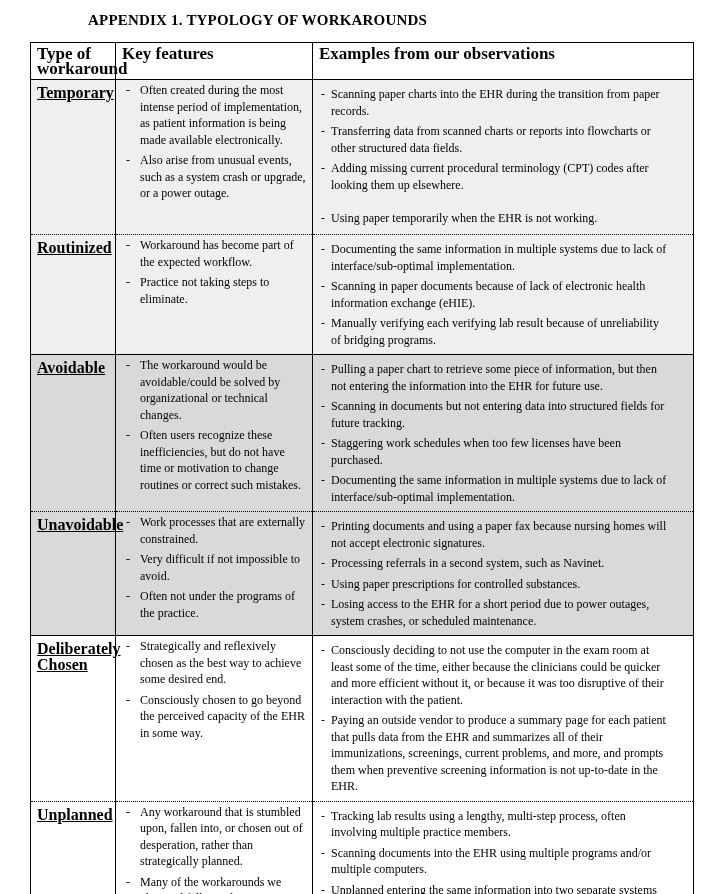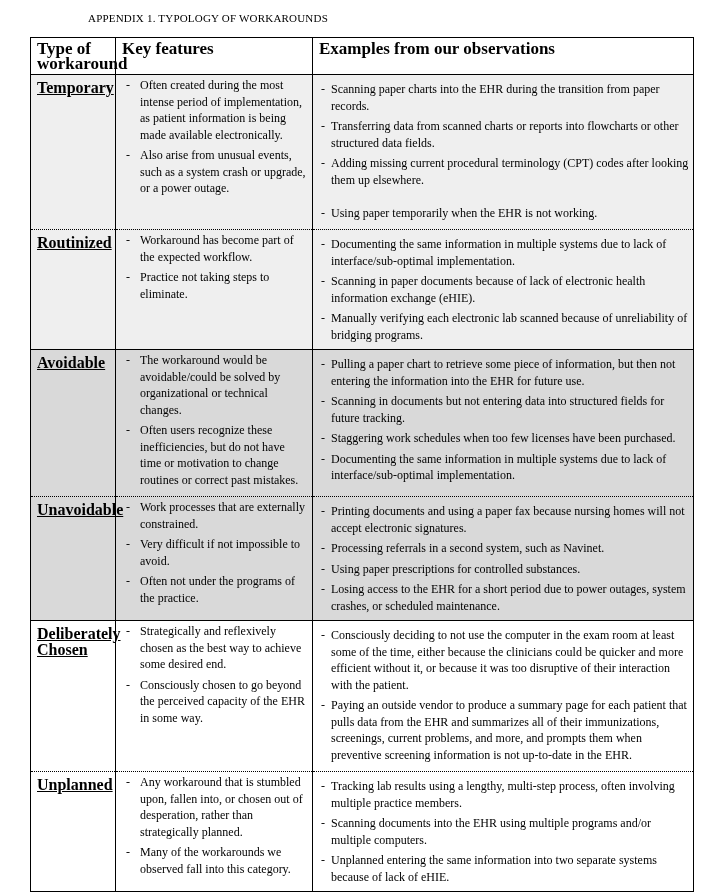"APPENDIX 1. TYPOLOGY OF WORKAROUNDS" .title { font-size: 11px -> 15px; font-weight: normal -> bold }
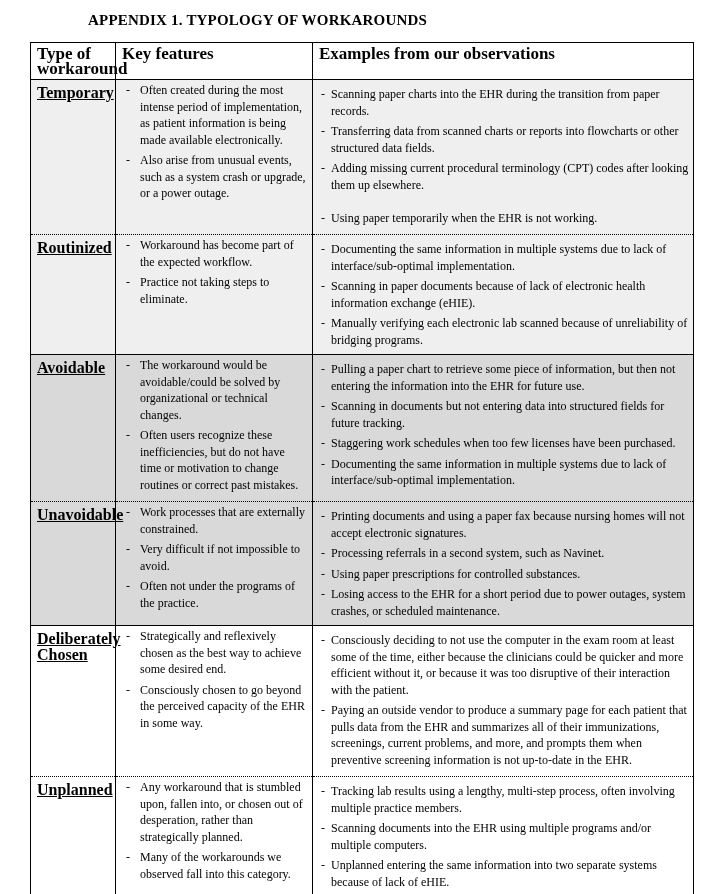"Scanning paper charts into the" td.examples-cell { padding: 6px 0 2px 7px -> 6px 24px 2px 7px }
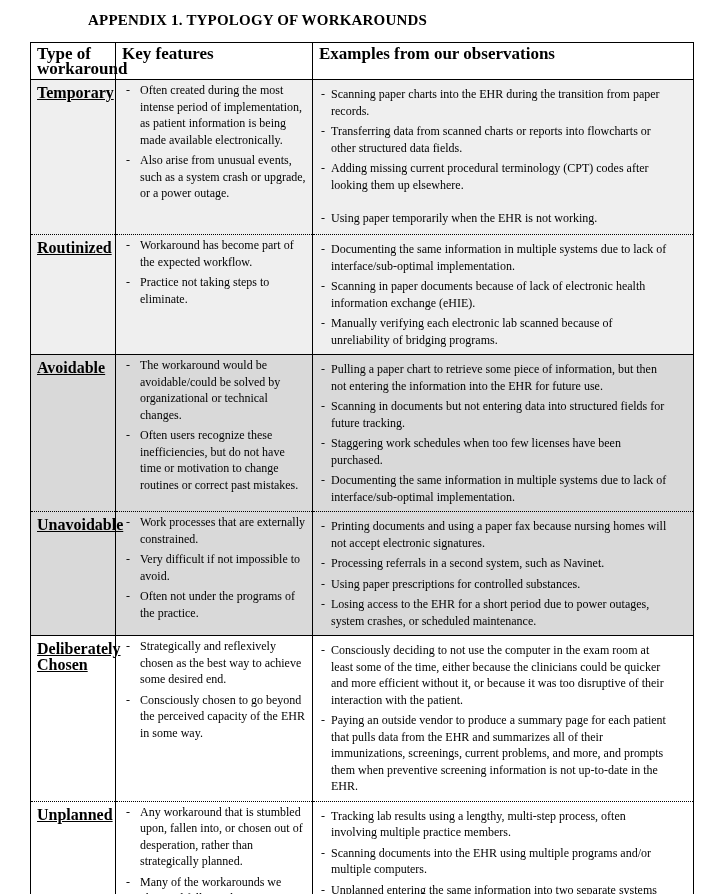"Manually verifying each electronic lab" li { text: electronic lab scanned -> verifying lab result }
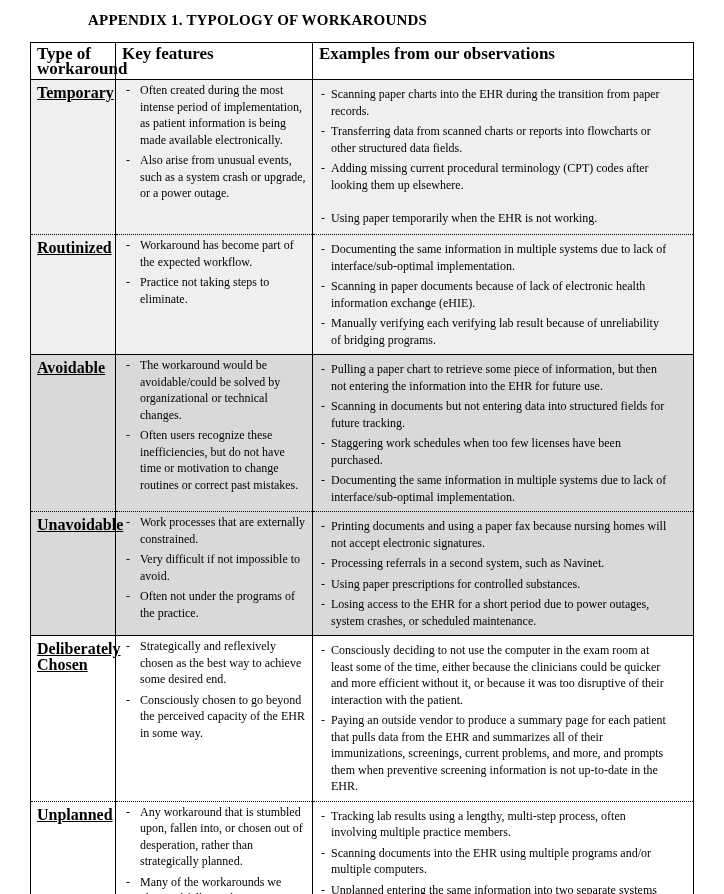"Often users recognize these" li { text: past -> such }
